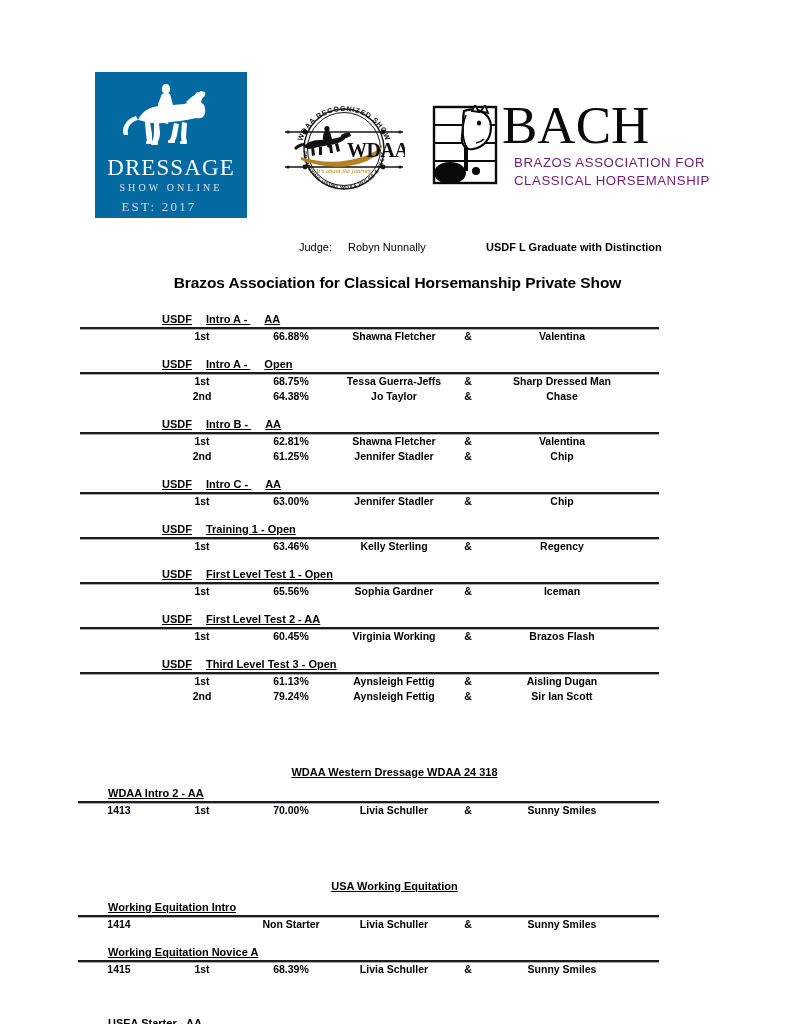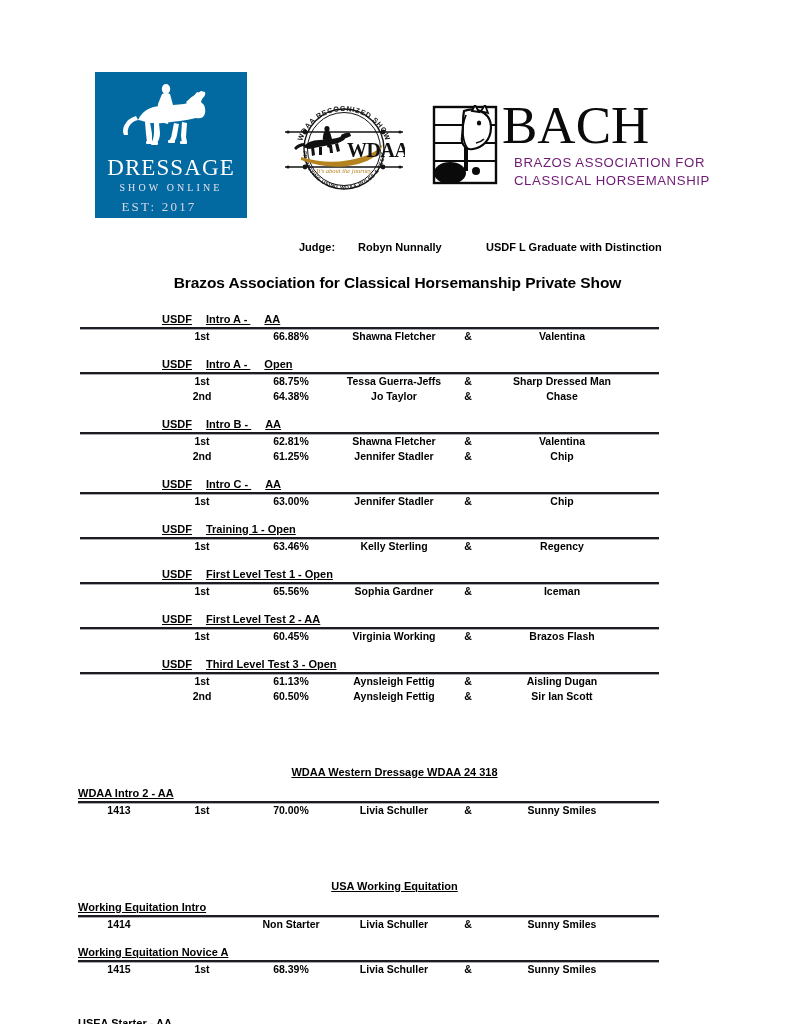"Judge:" .judge-label { font-weight: bold -> normal }
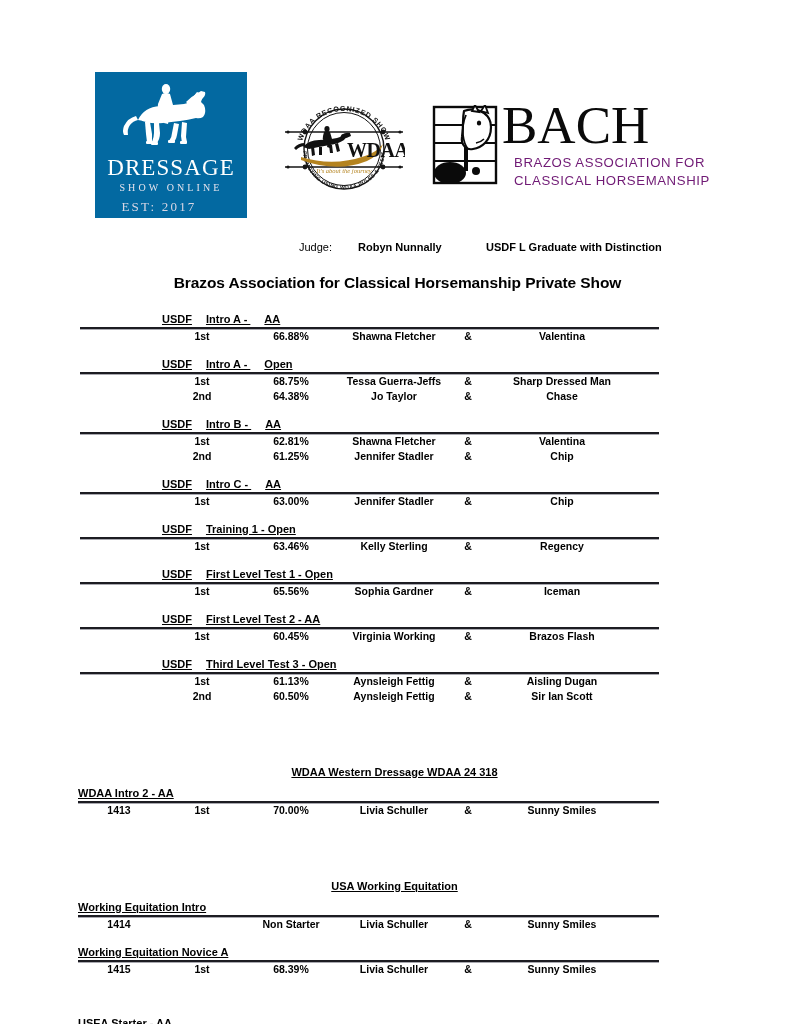"Robyn Nunnally" .judge-name { font-weight: bold -> normal; left: 358px -> 348px }
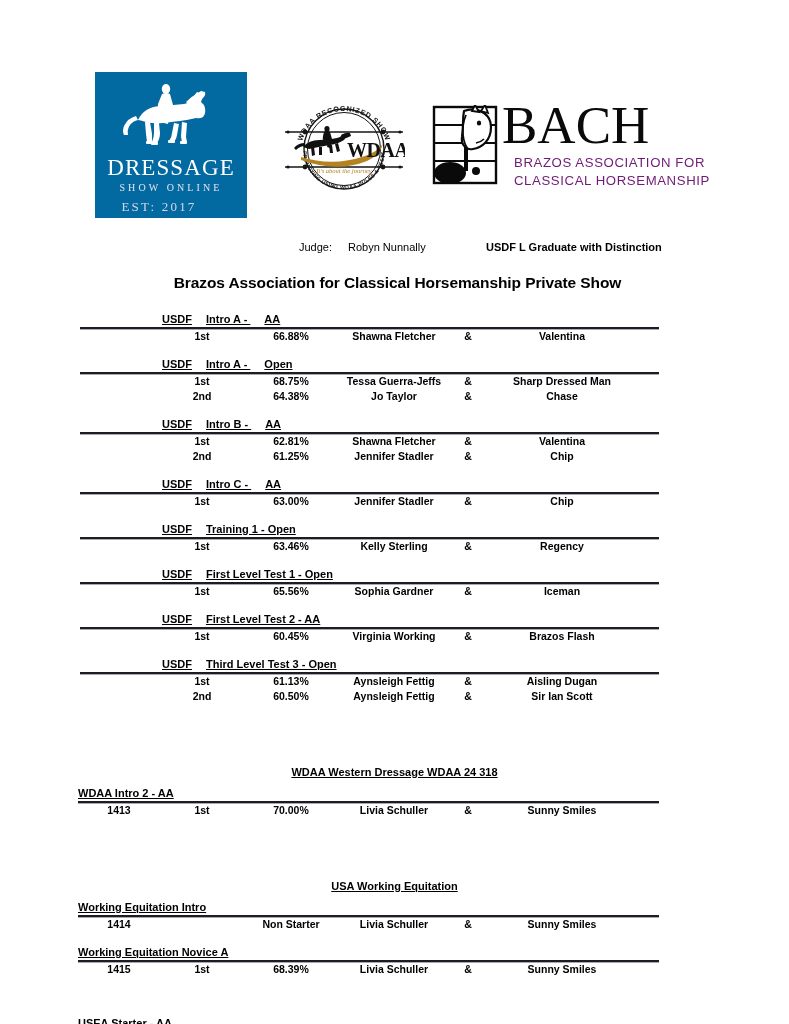"60.50%" span.c-score { text: 60.50% -> 79.24% }
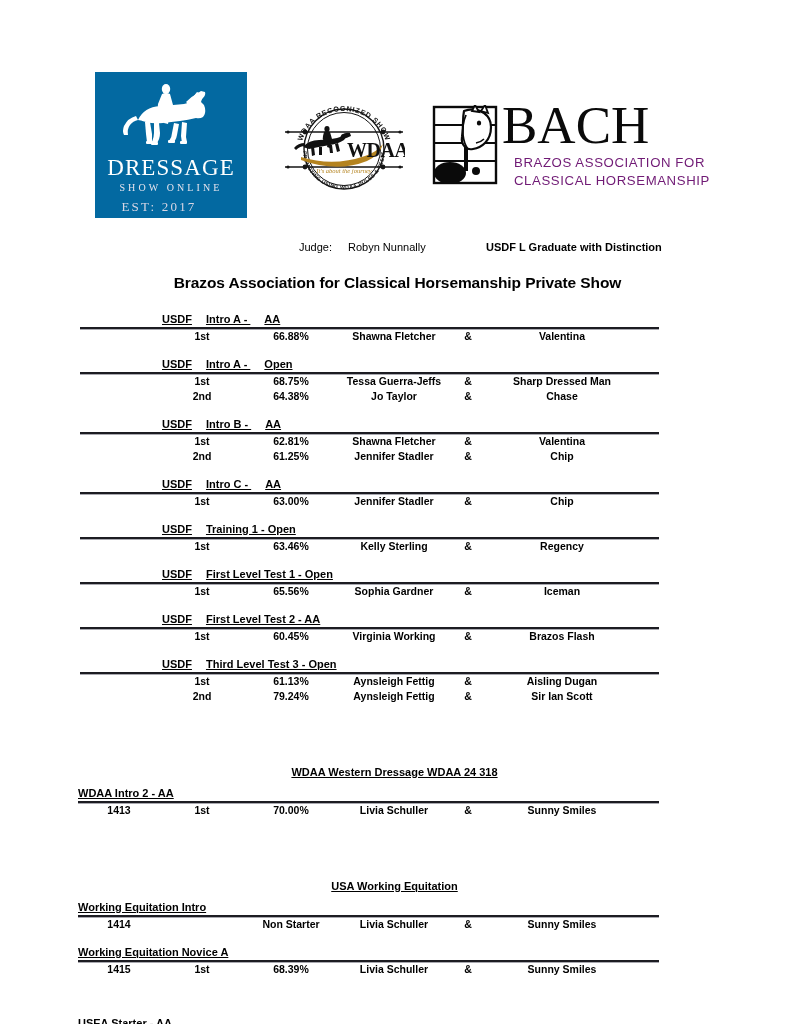"WDAA Intro 2 - AA" .indent-left .grp-head { padding-left: 78px -> 108px }
